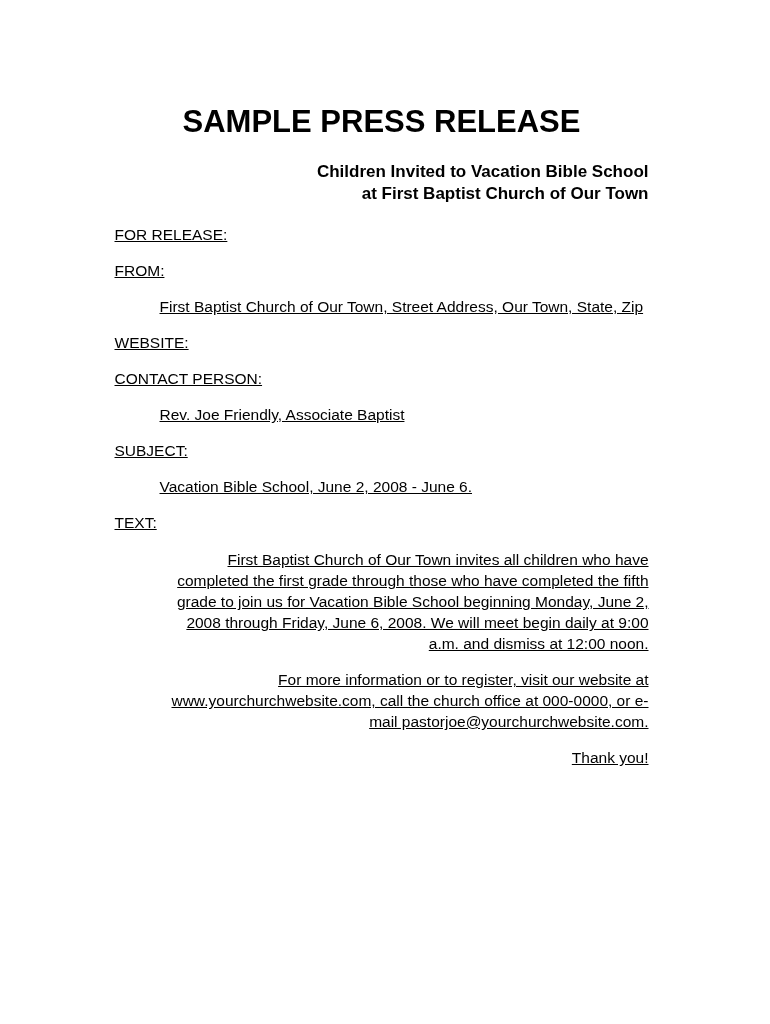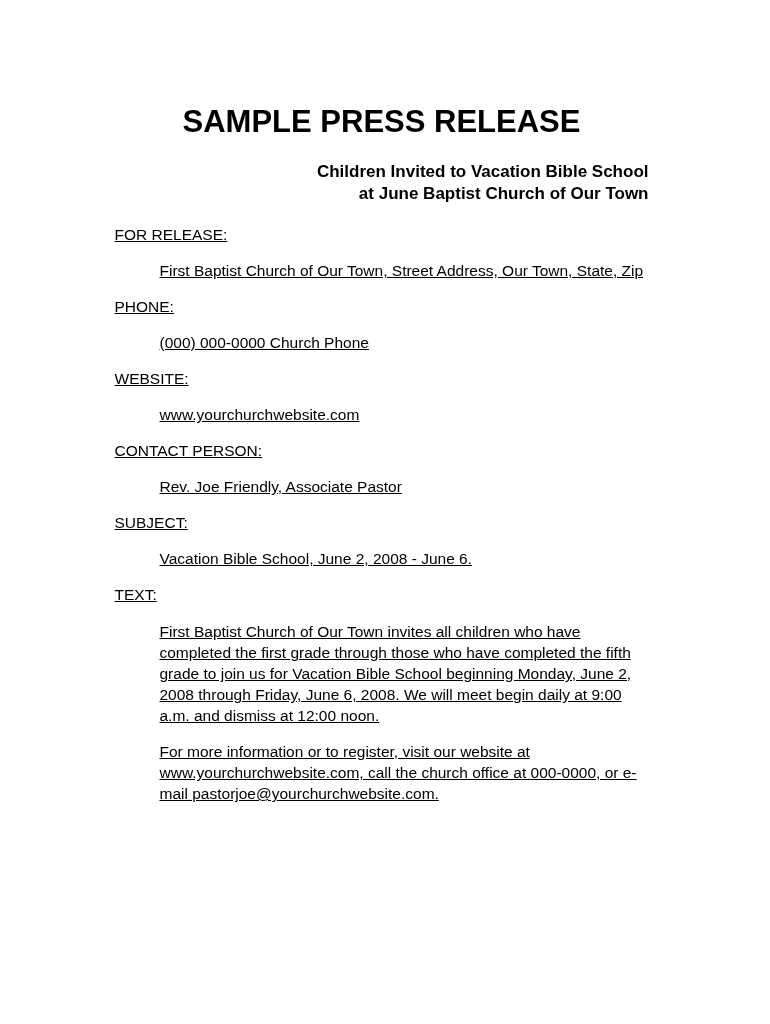"at June Baptist Church of" div { text: June -> First }
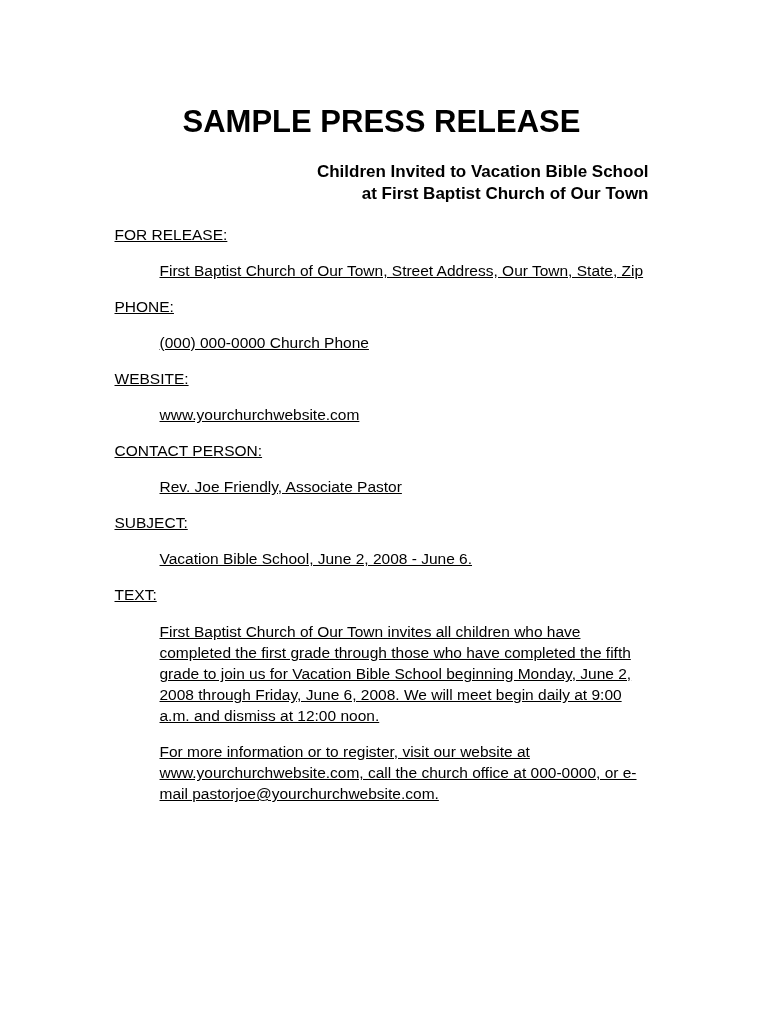"FROM:" div.field-label { html: none -> <div>FROM:</div> }
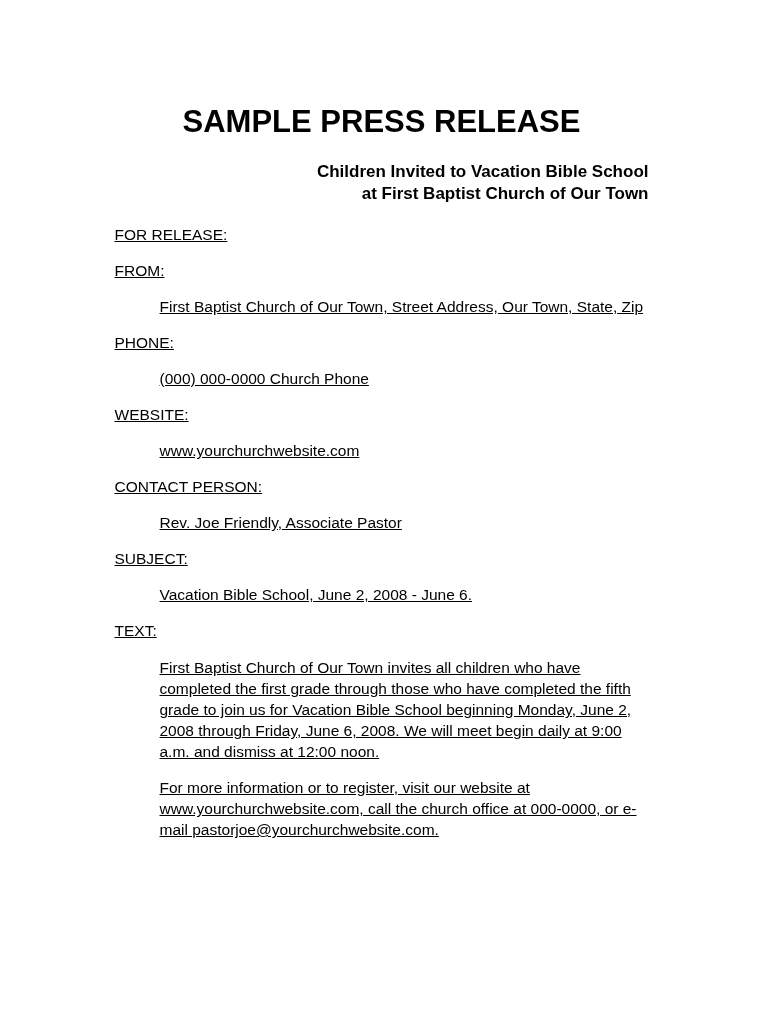"PHONE:" div.field { html: <div> <div>PHONE:</div> <div>(000) 000-0000 Church Phone</div> </div> -> none }
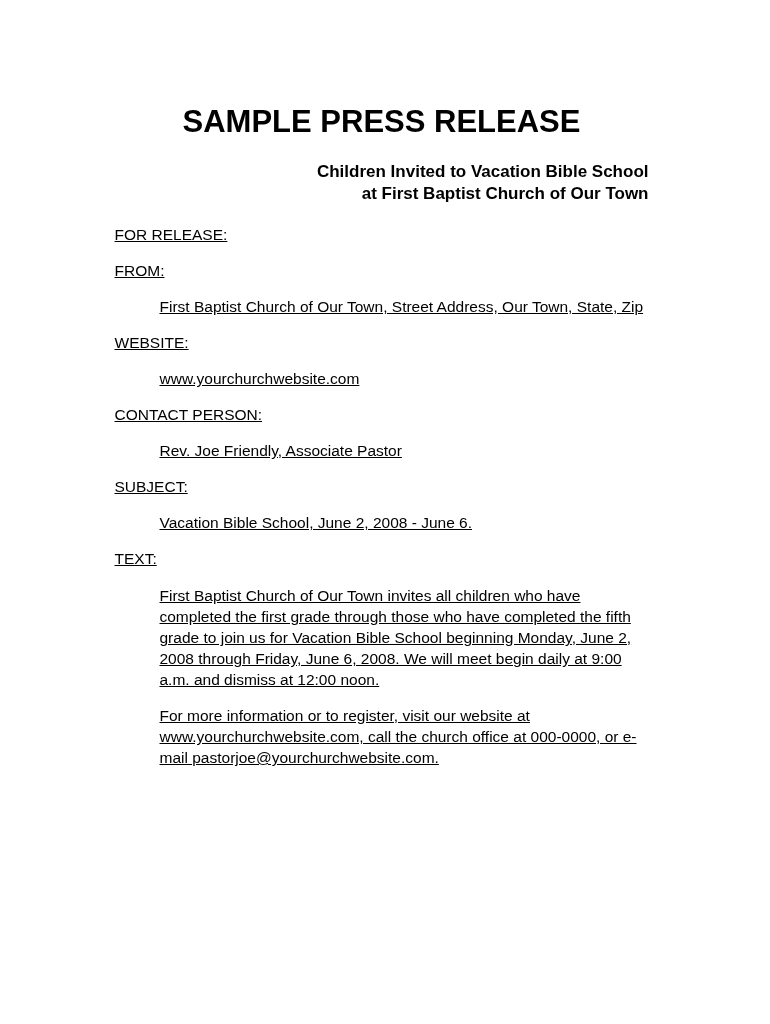"www.yourchurchwebsite.com" div.field-value { html: <div>www.yourchurchwebsite.com</div> -> none }
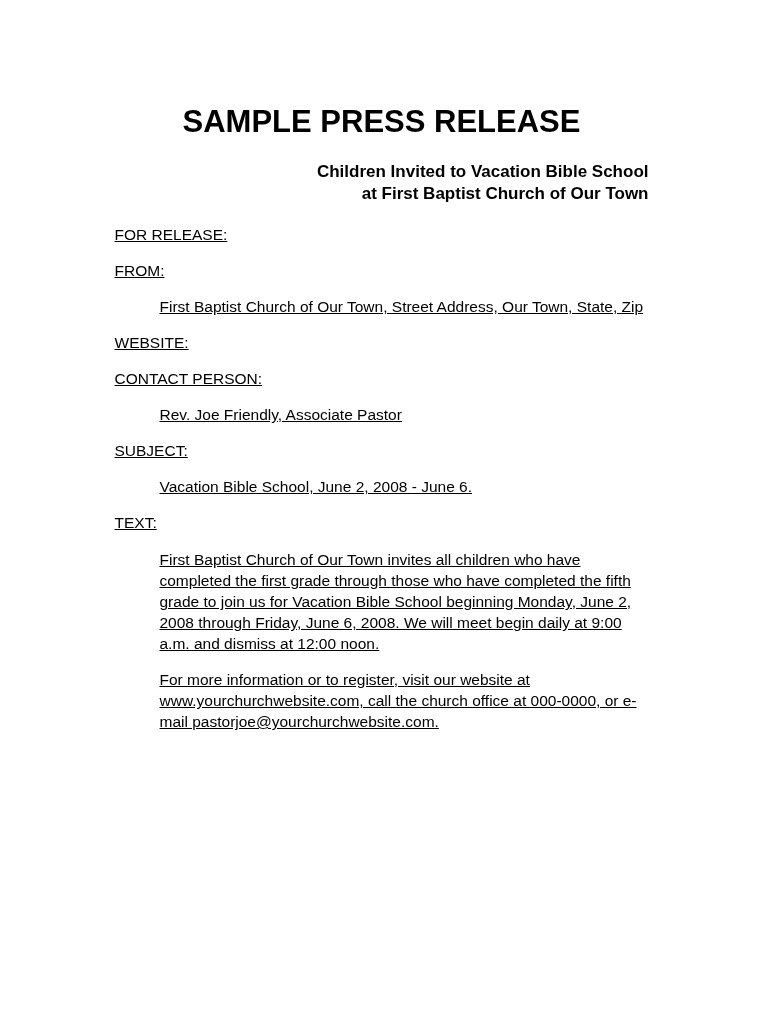"Rev. Joe Friendly, Associate Pastor" div.field-value { text: Pastor -> Baptist }
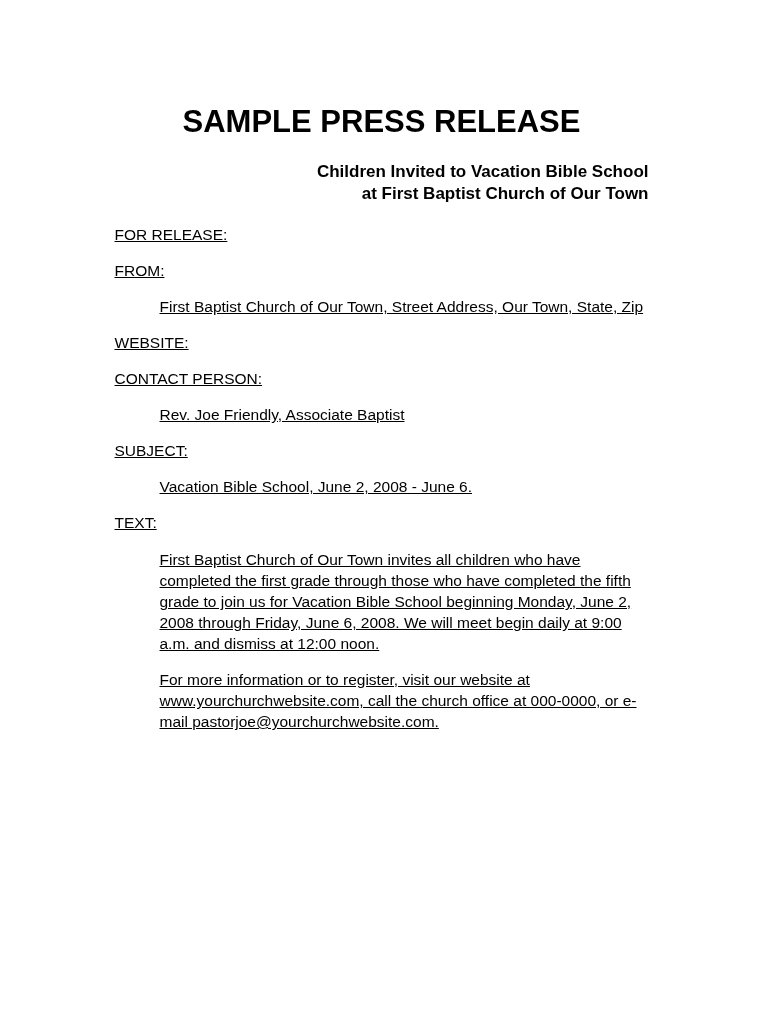"First Baptist Church of Our Town" .body-paragraph { text-align: none -> right }
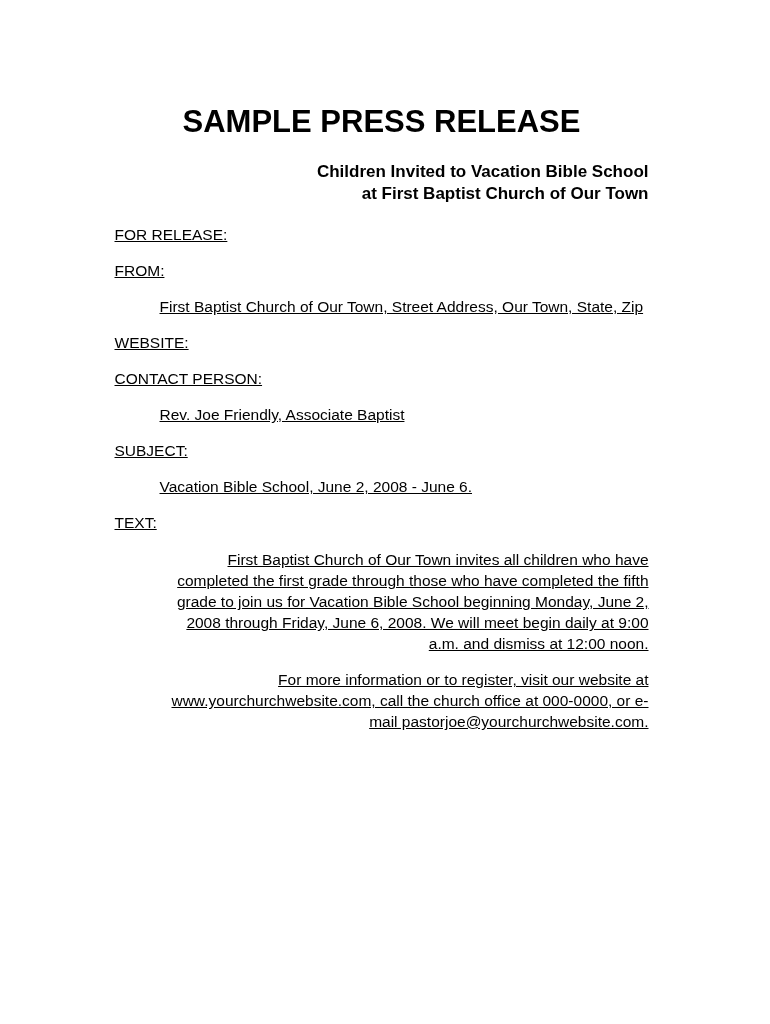"Thank you!" p.body-paragraph { html: none -> <p>Thank you!</p> }
